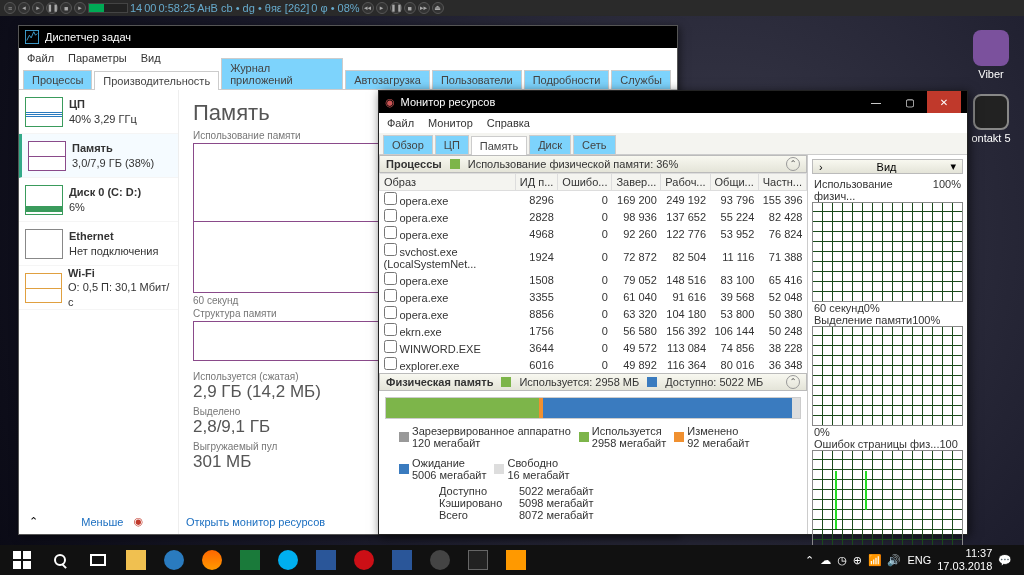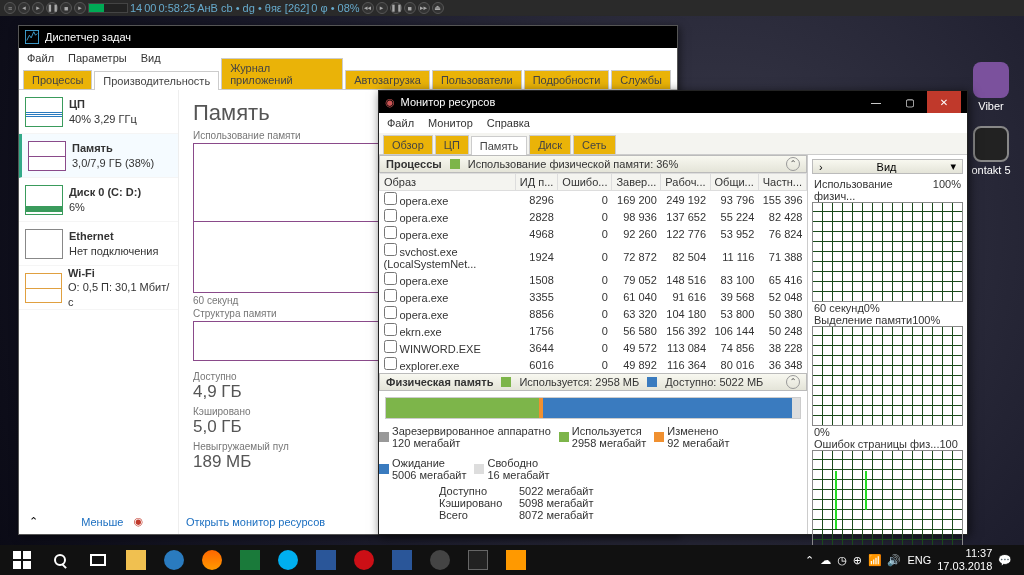"Журнал приложений" .tab { background: #eab308 -> #7dd3fc }
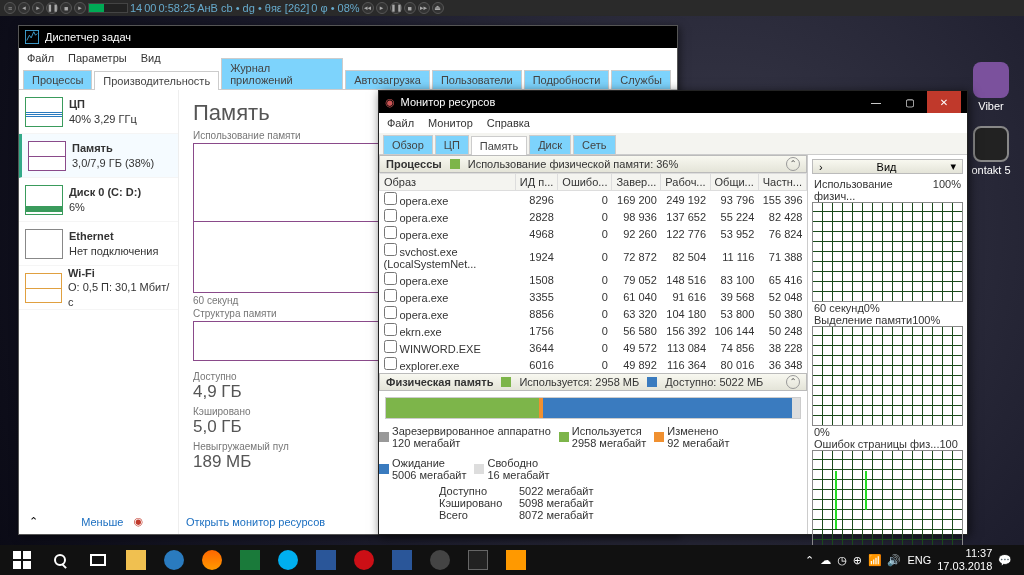"Viber" .desktop-icon { margin-top: 32px -> none }
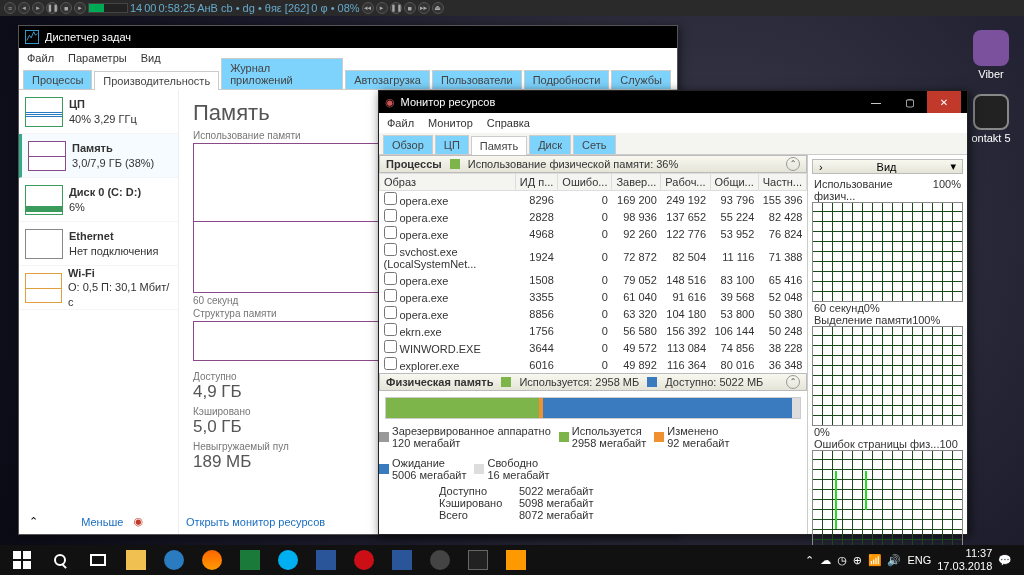"Используется (сжатая)" div { html: none -> <div> <div>Используется (сжатая)</div> <div>2,9 ГБ (14,2 МБ)</div> </div> }
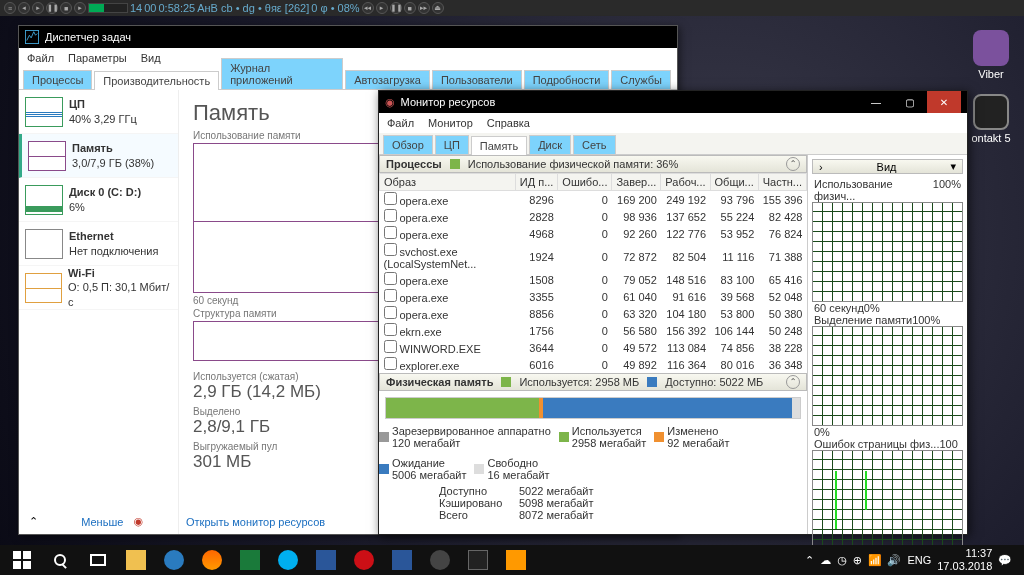"Зарезервированное аппаратно" .legend { padding: 0 0 -> 0 20px }
